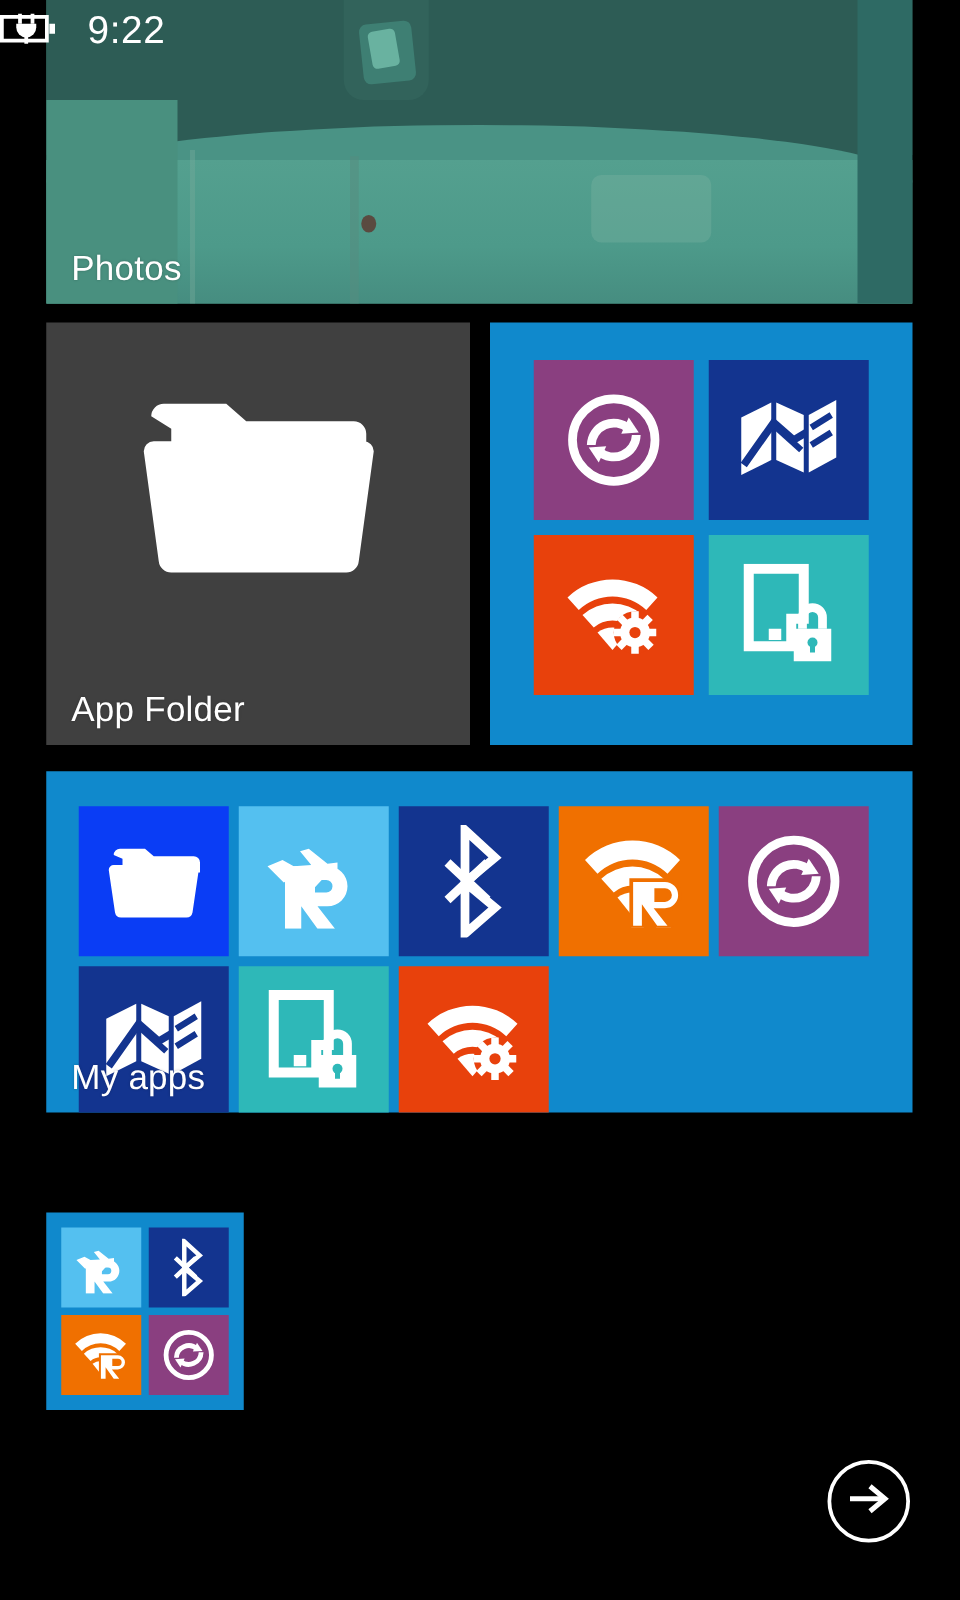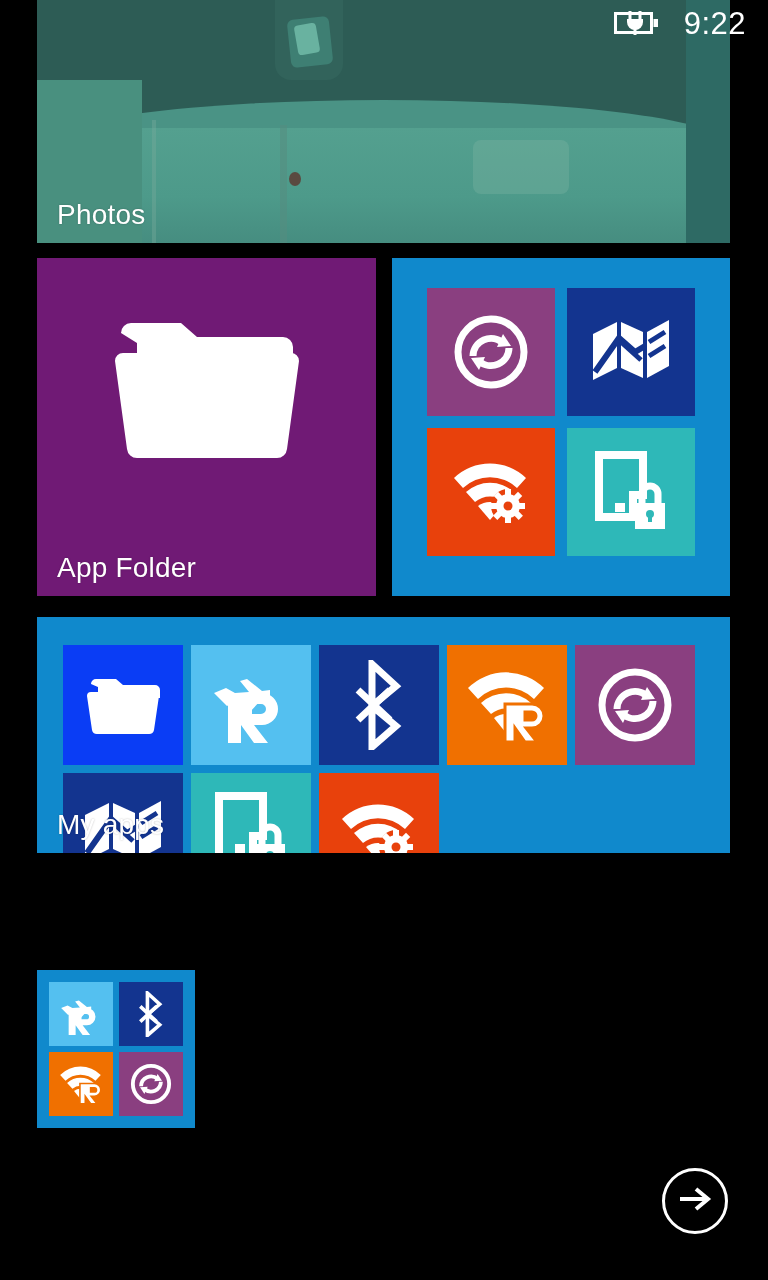"9:22" .status-bar { justify-content: flex-end -> none }
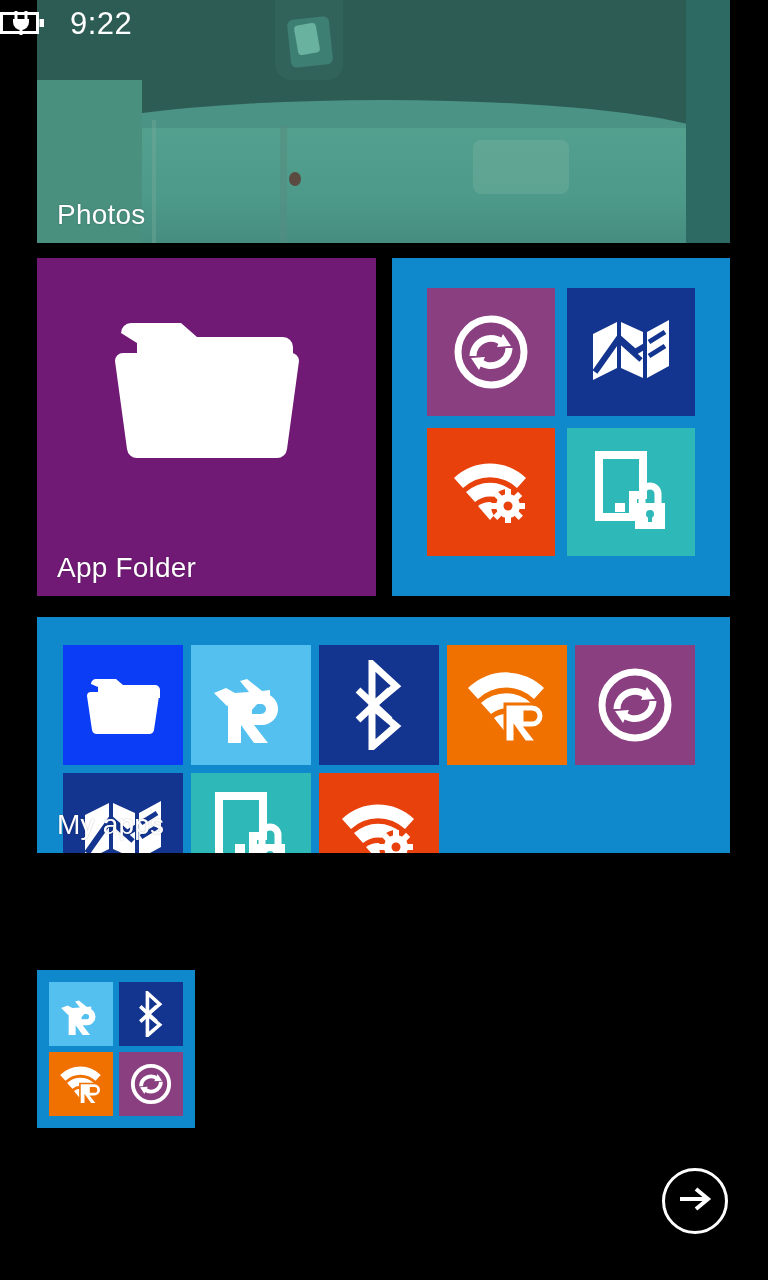"App Folder" div.tile { background: #701a75 -> #404040 }
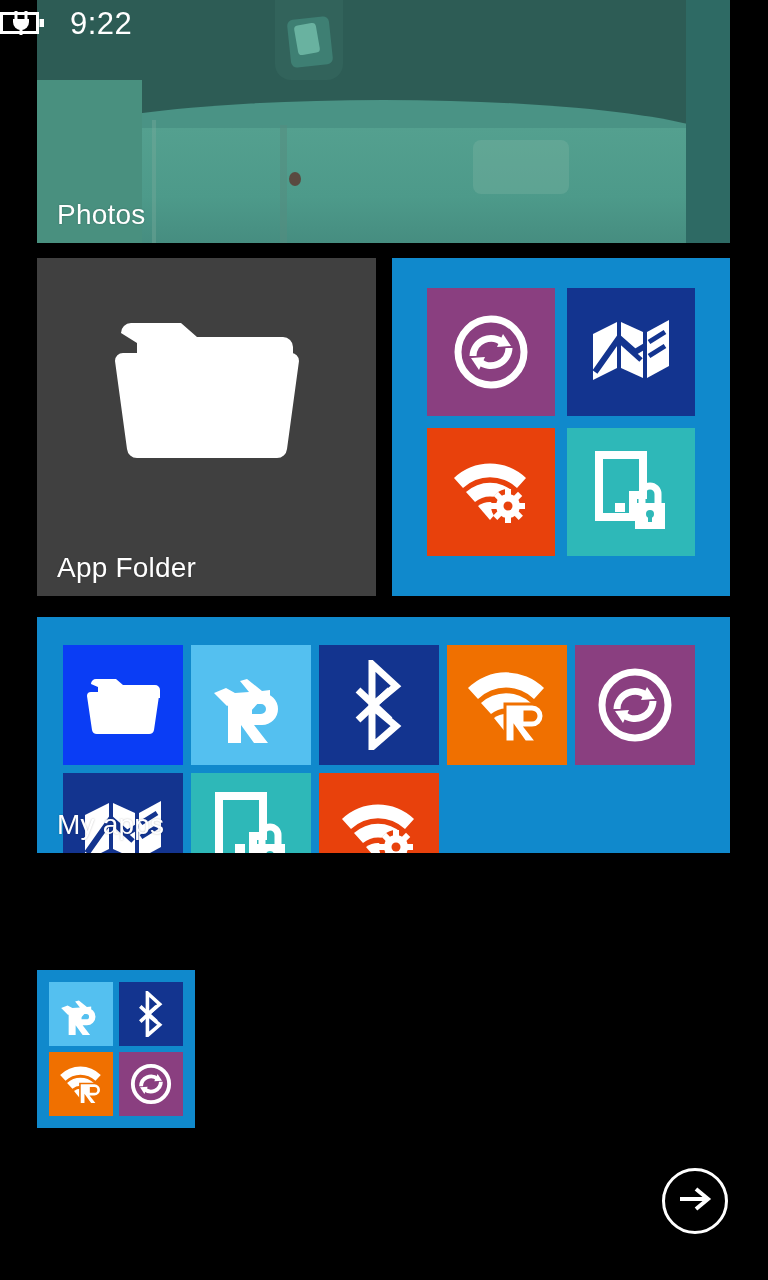"My apps" #tile-my-apps { height: 236px -> 273px }
